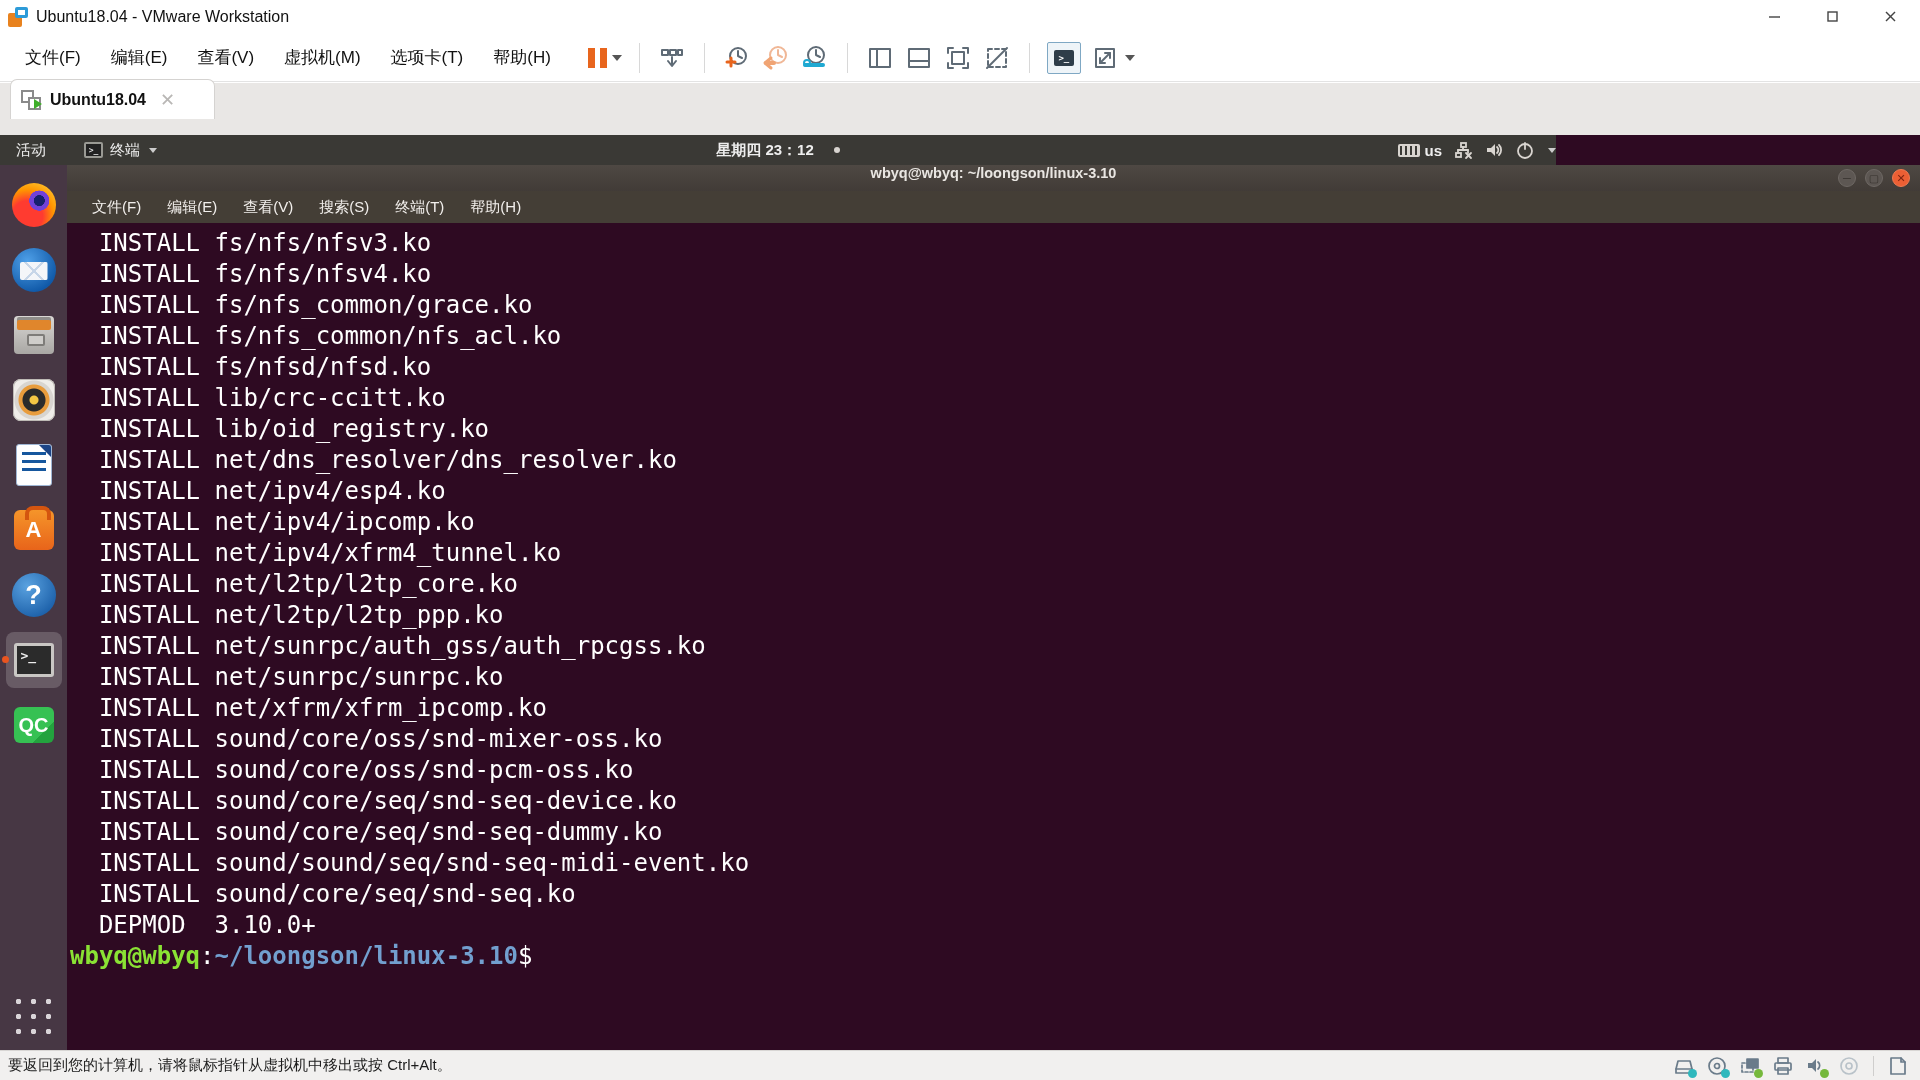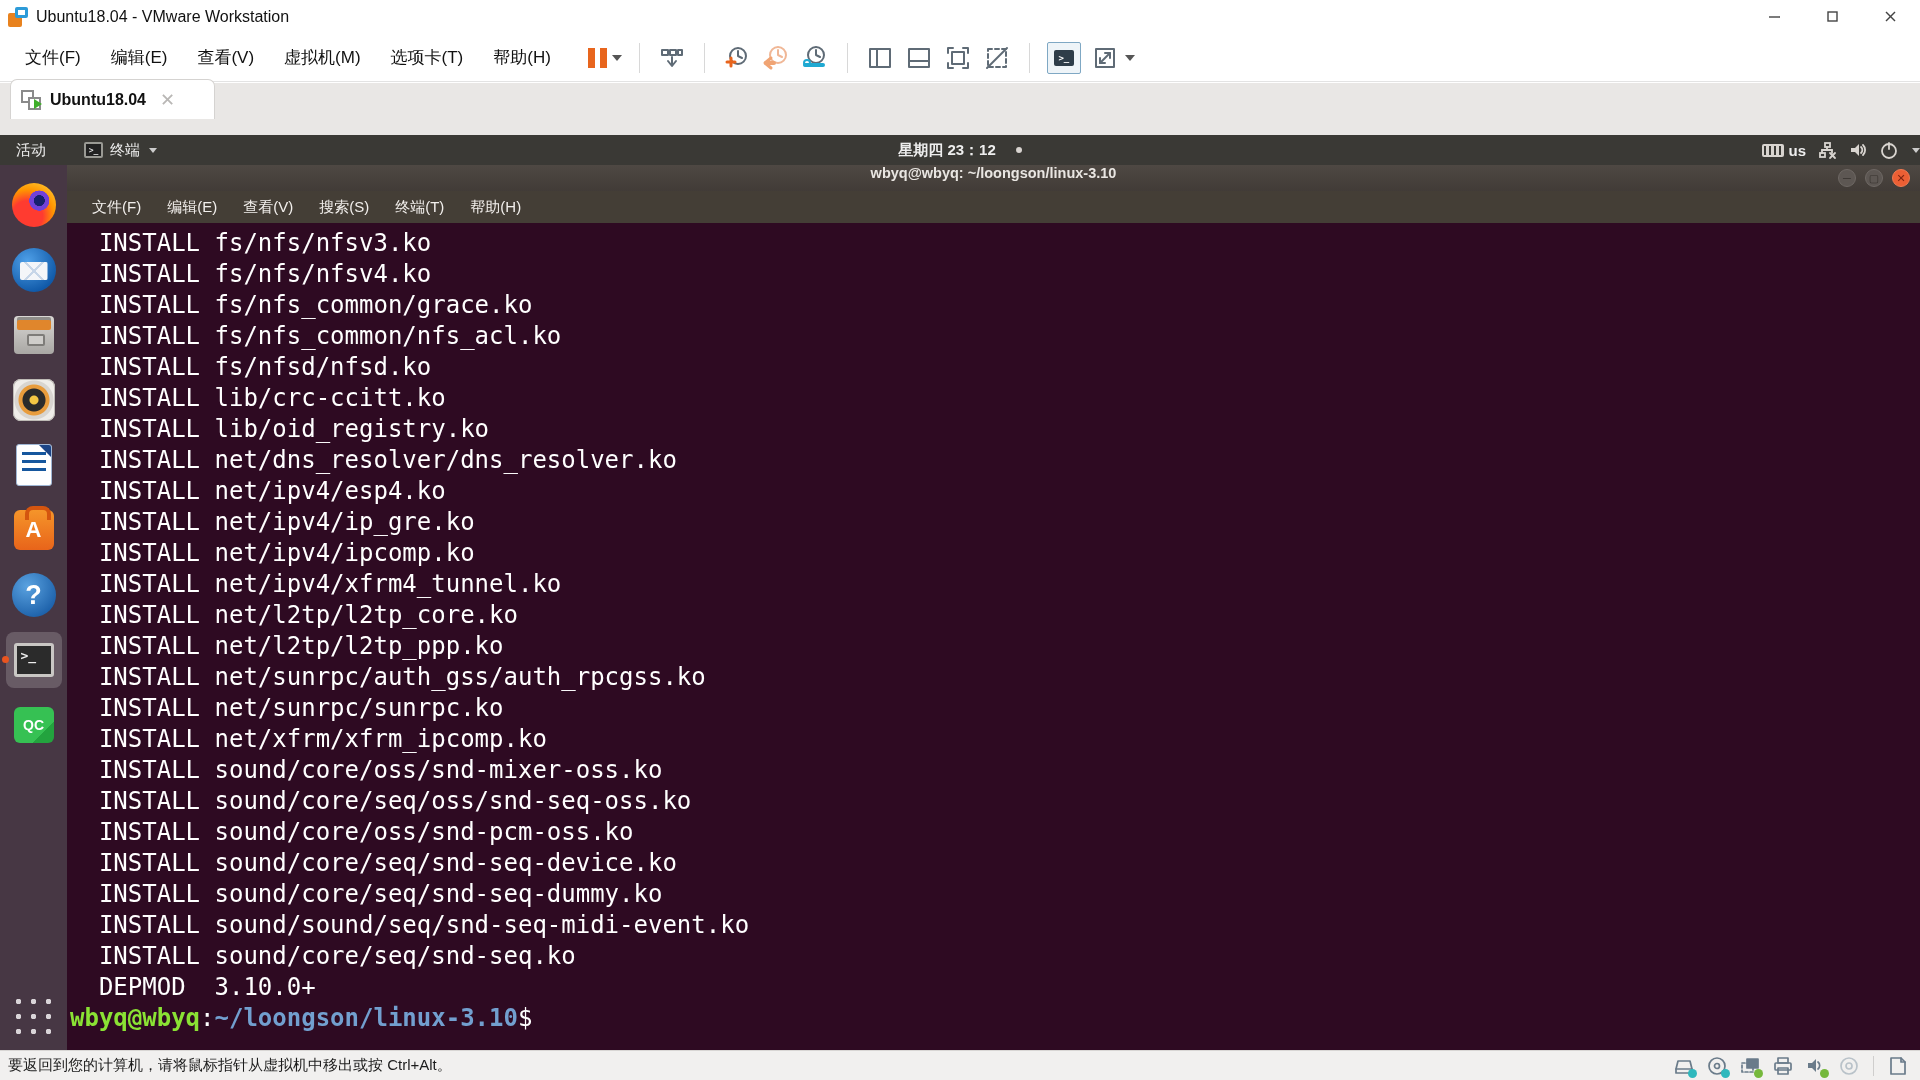"活动" .ubar { width: 1920px -> 1556px }
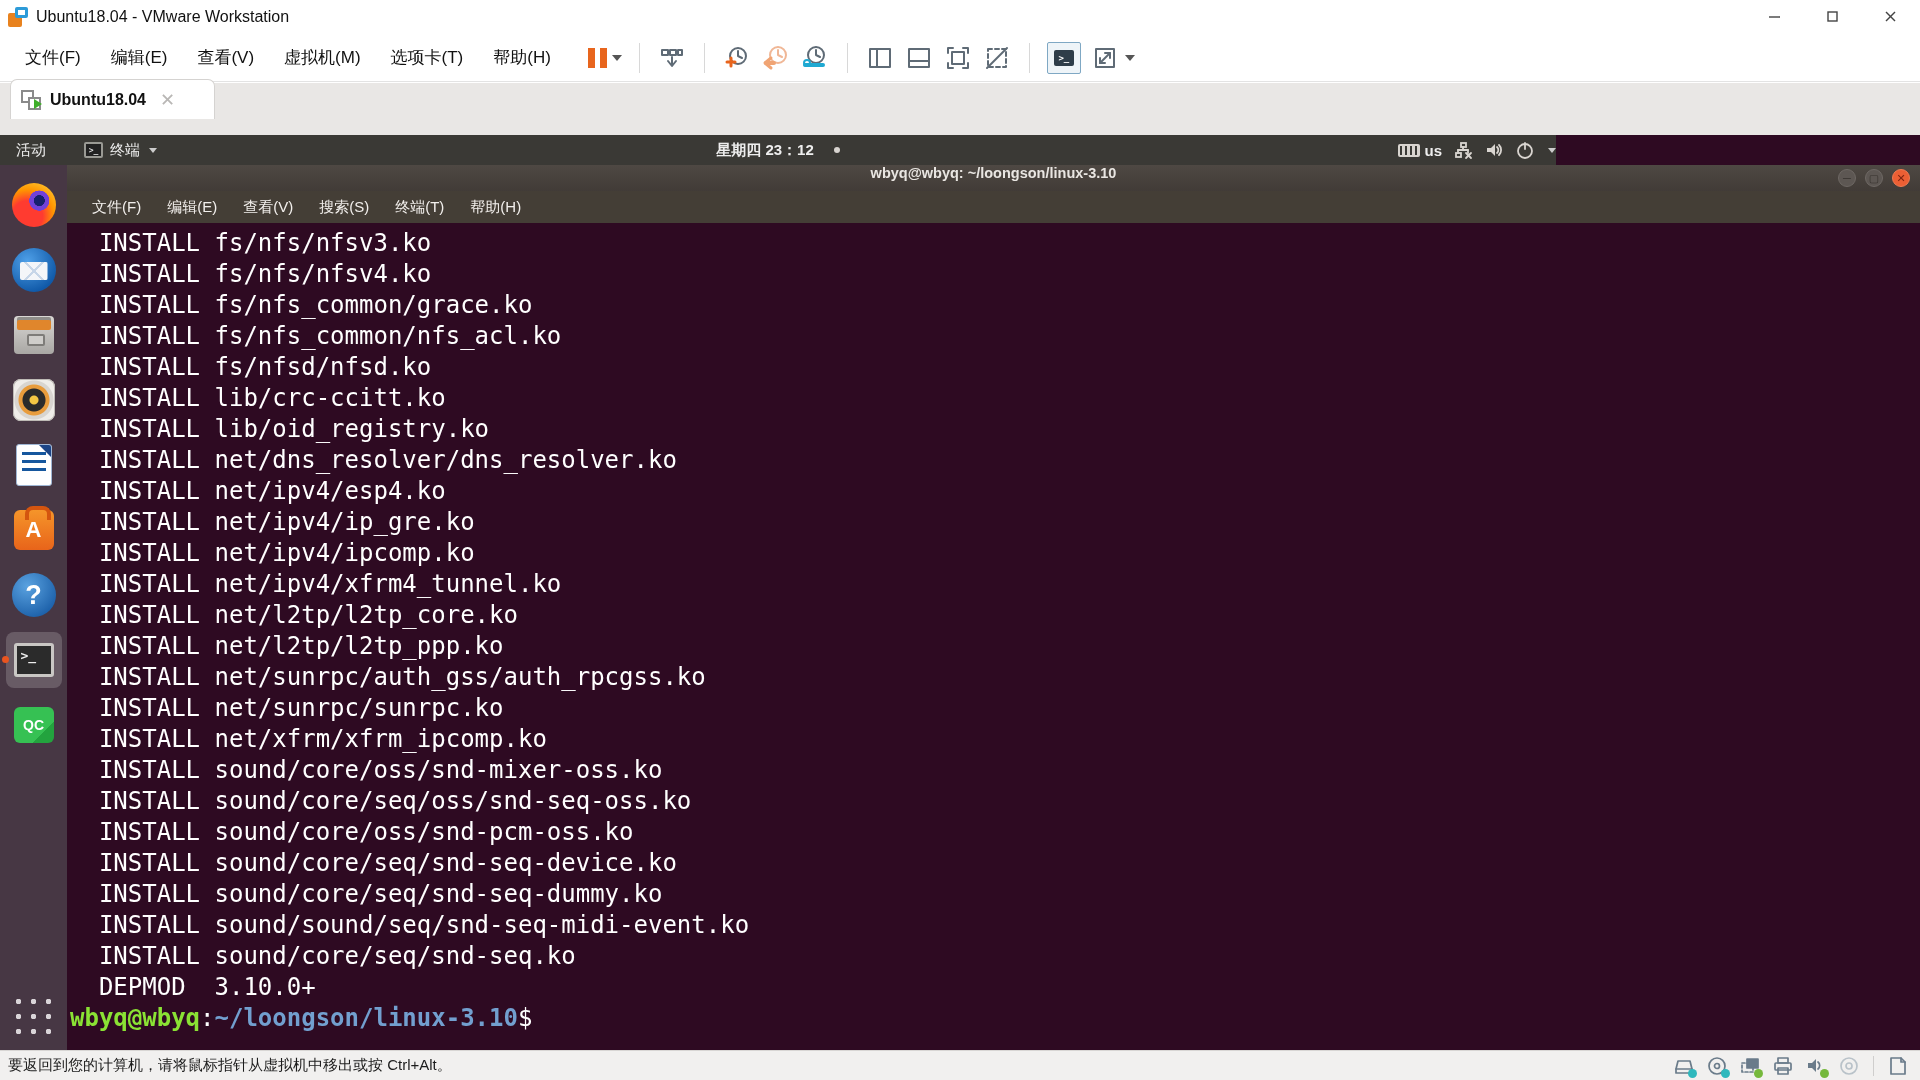"INSTALL net/ipv4/ip_gre.ko" div.tline { html: <div> INSTALL net/ipv4/ip_gre.ko</div> -> none }
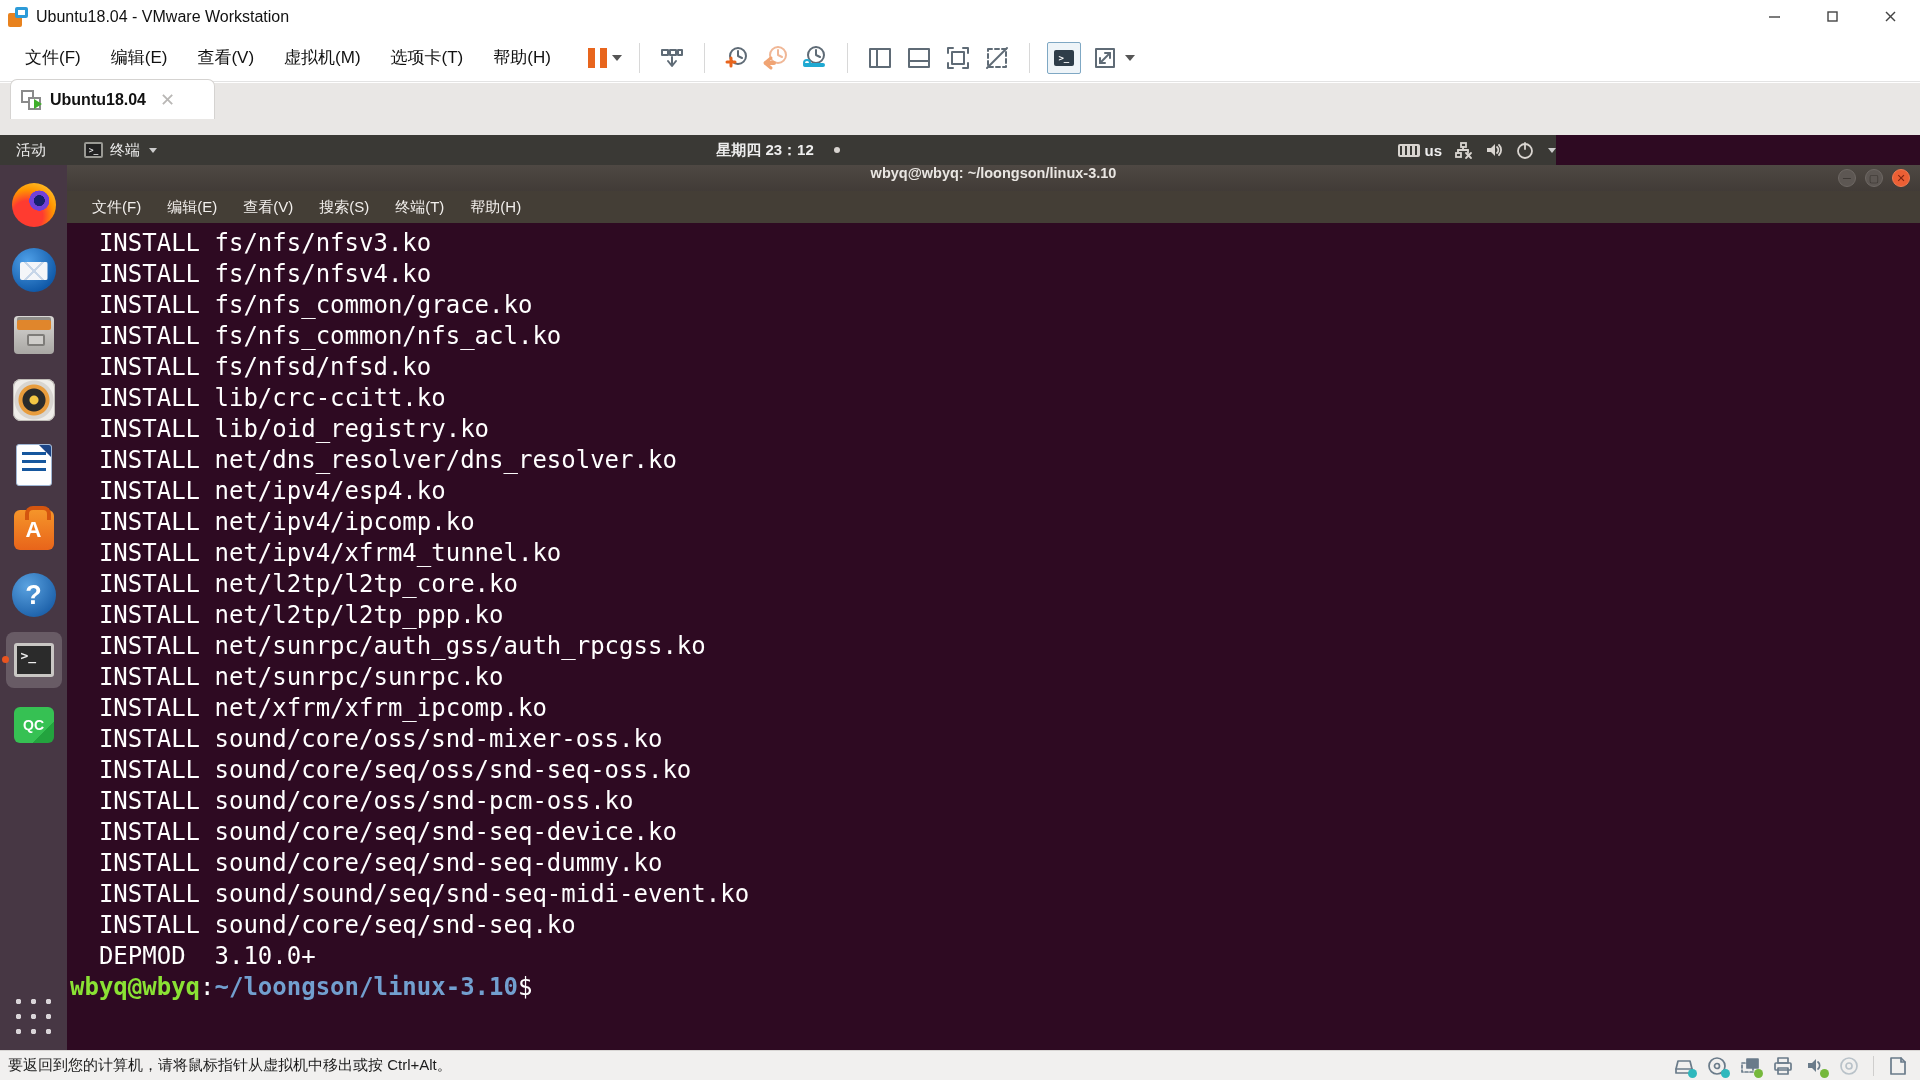"QC" .ic-qc { font-size: 14px -> 20px }
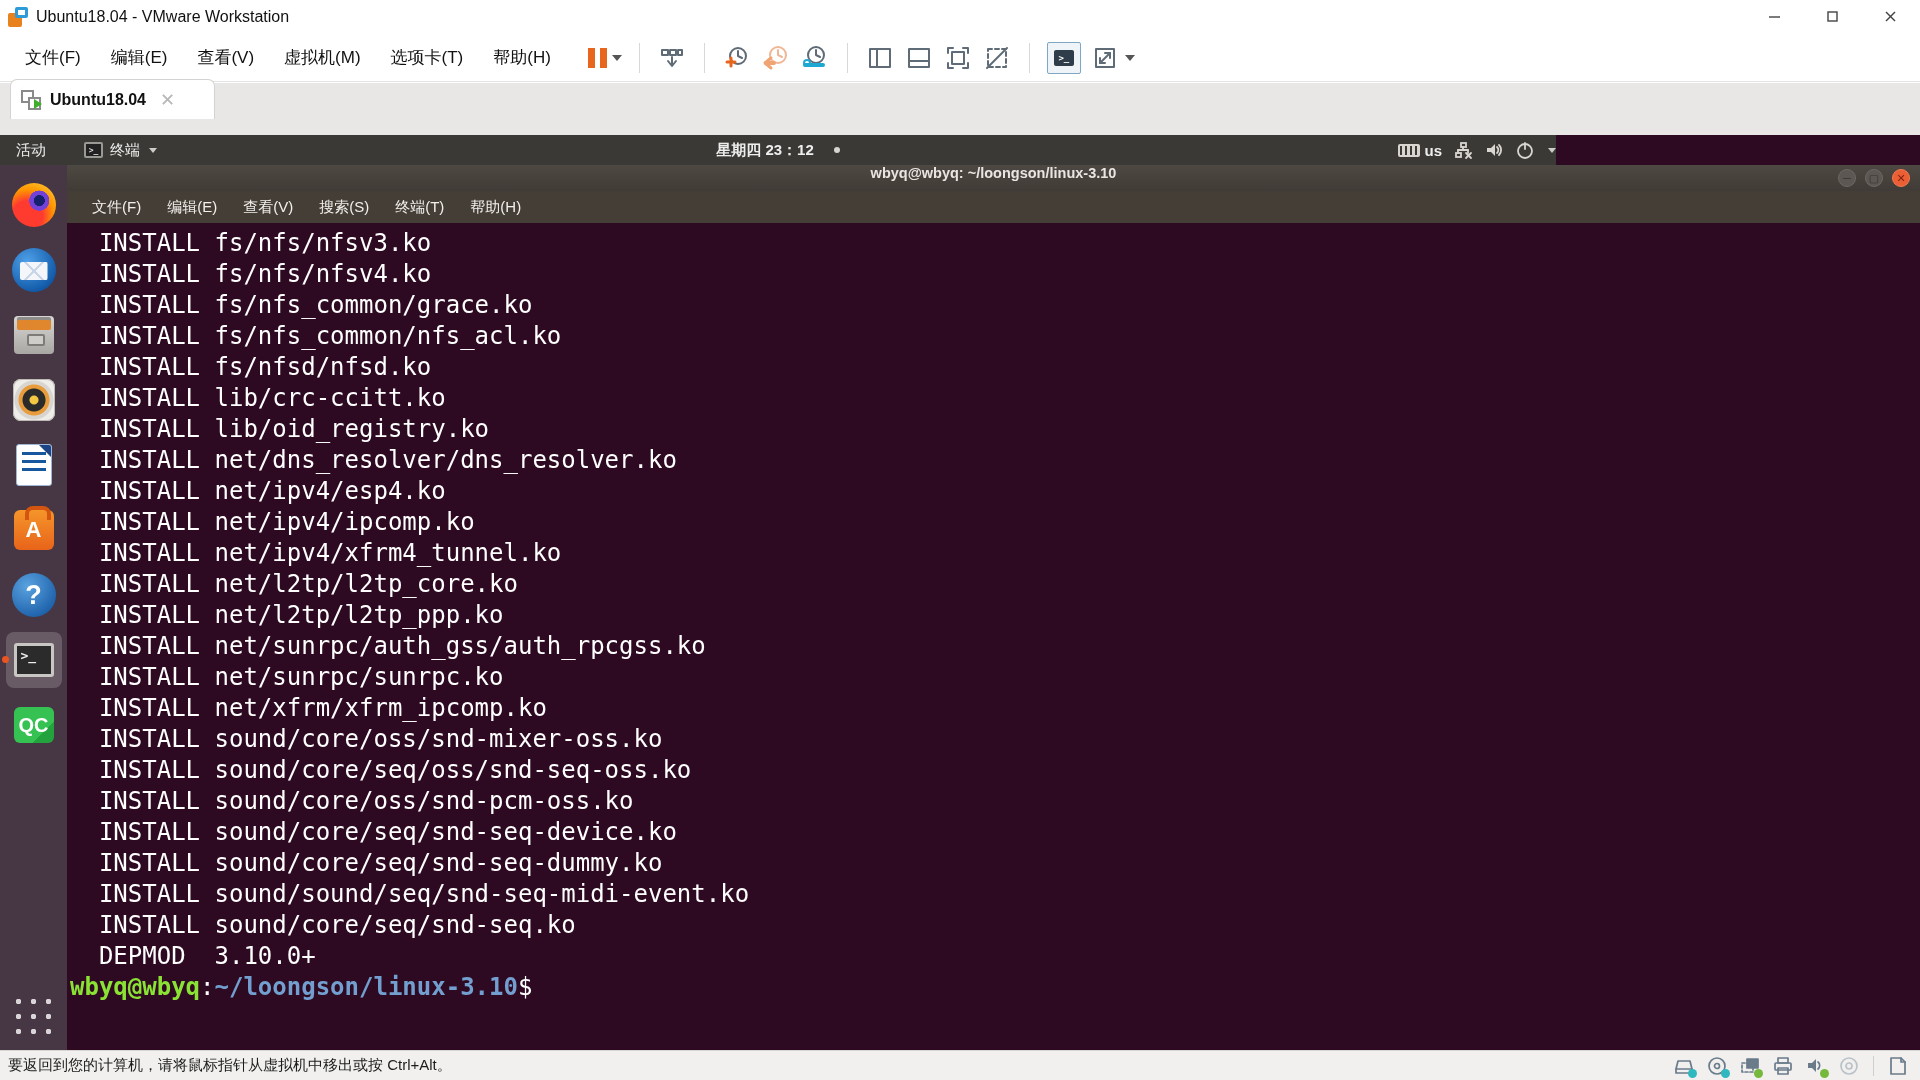"INSTALL sound/core/seq/oss/snd-seq-oss.ko" div.tline { html: <div> INSTALL sound/core/seq/oss/snd-seq-oss.ko</div> -> none }
